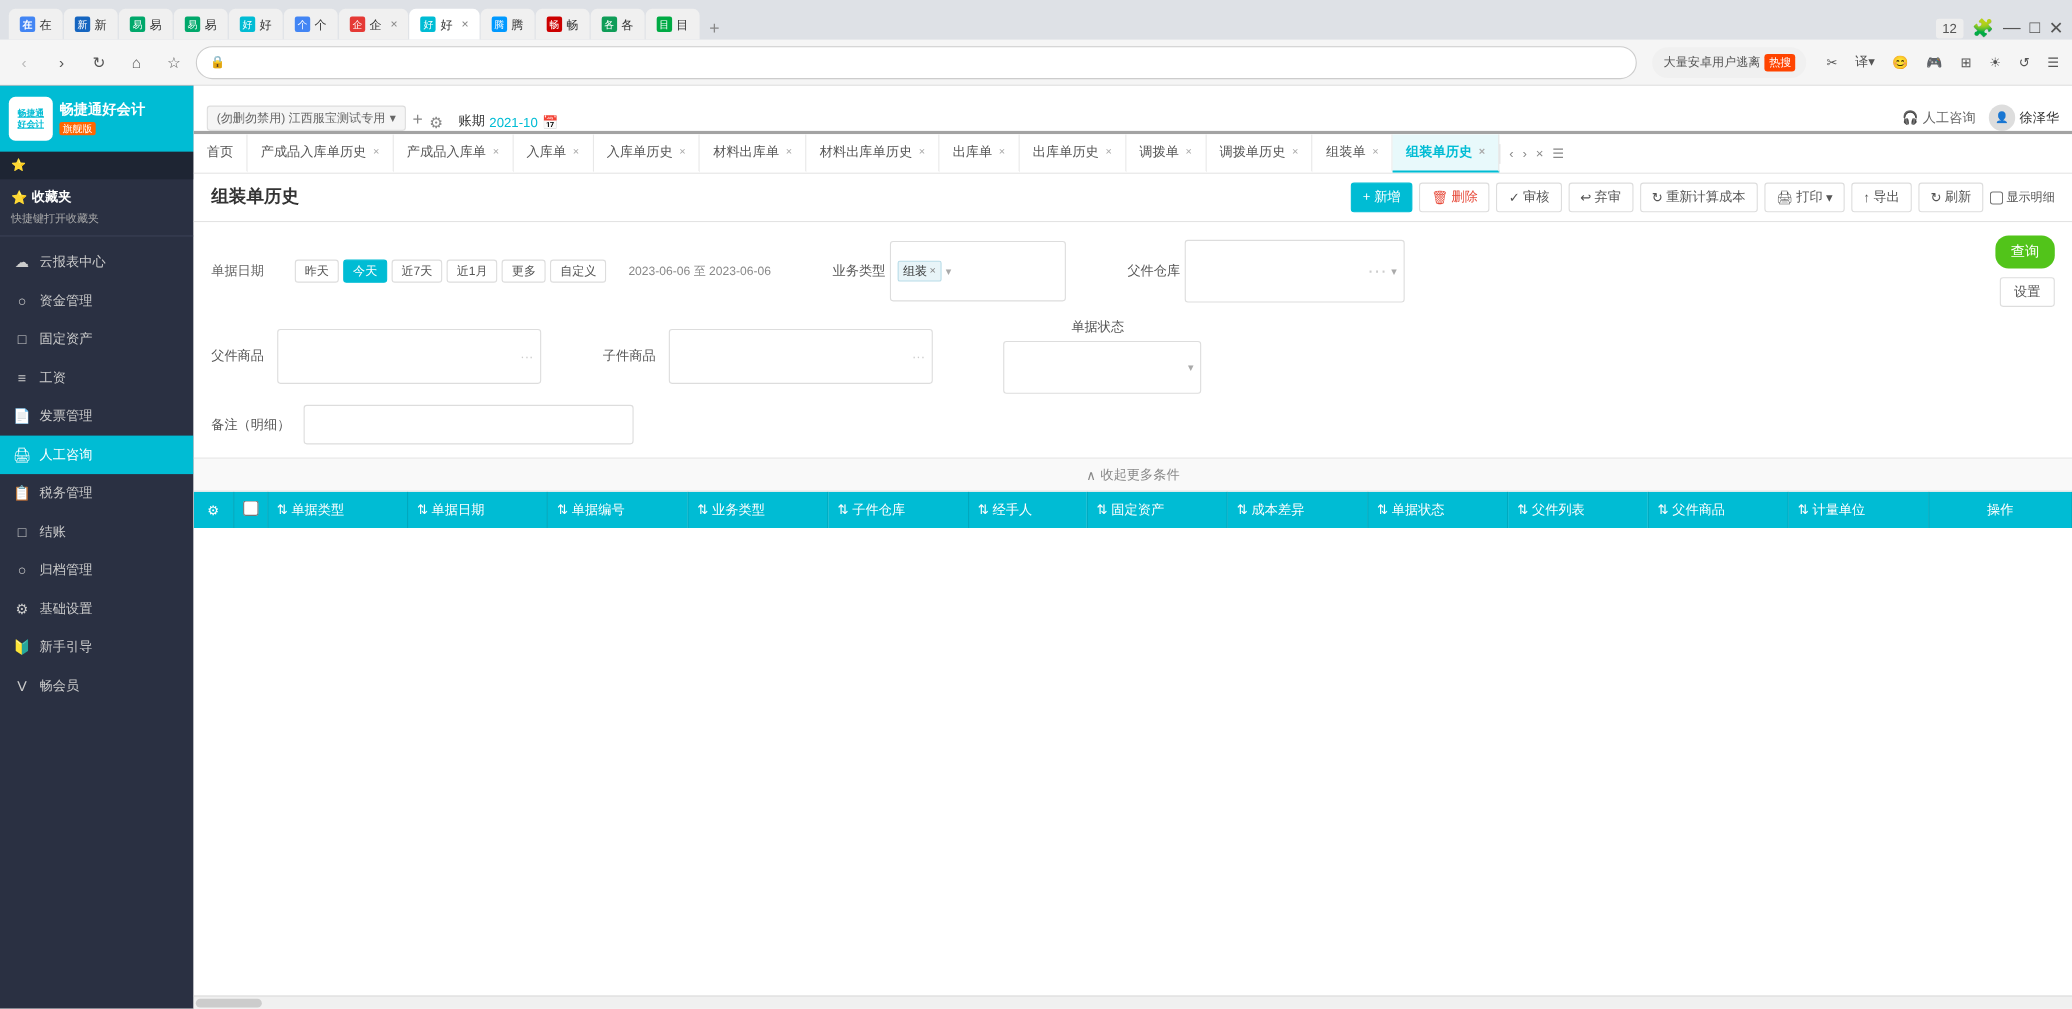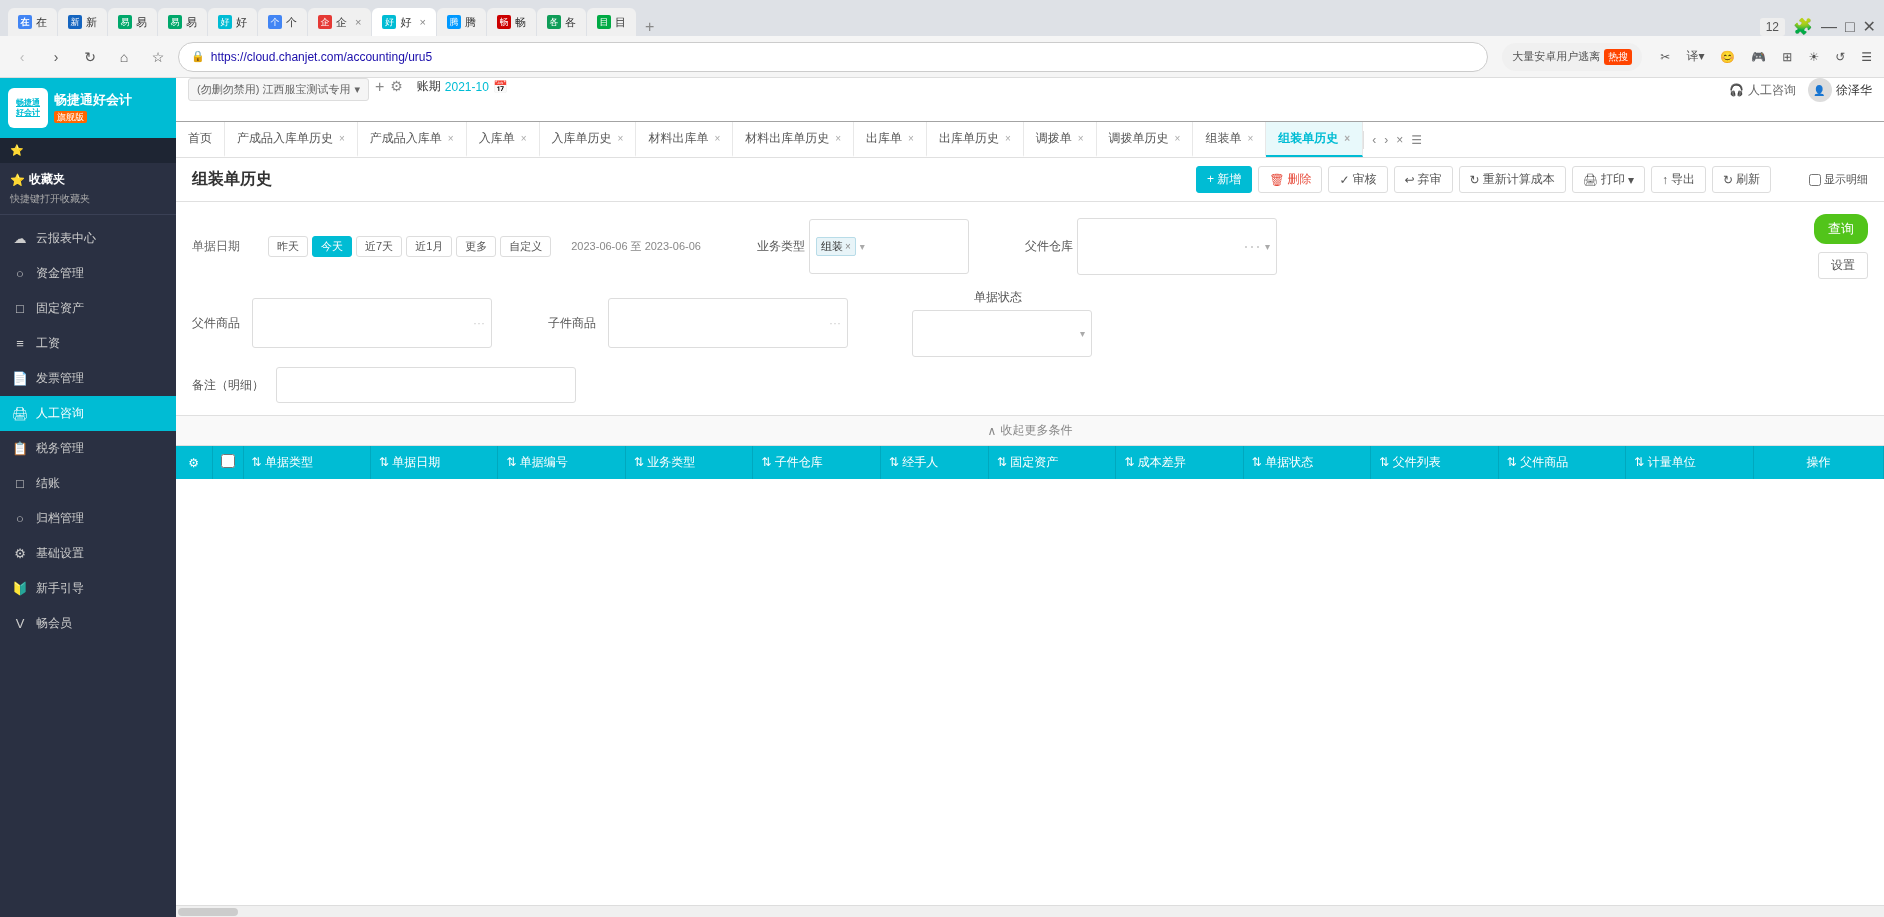"https://cloud.chanjet.com/accounting/uru" span.browser-address-url { html: <span>https://cloud.chanjet.com/accounting/uru5</span> -> none }
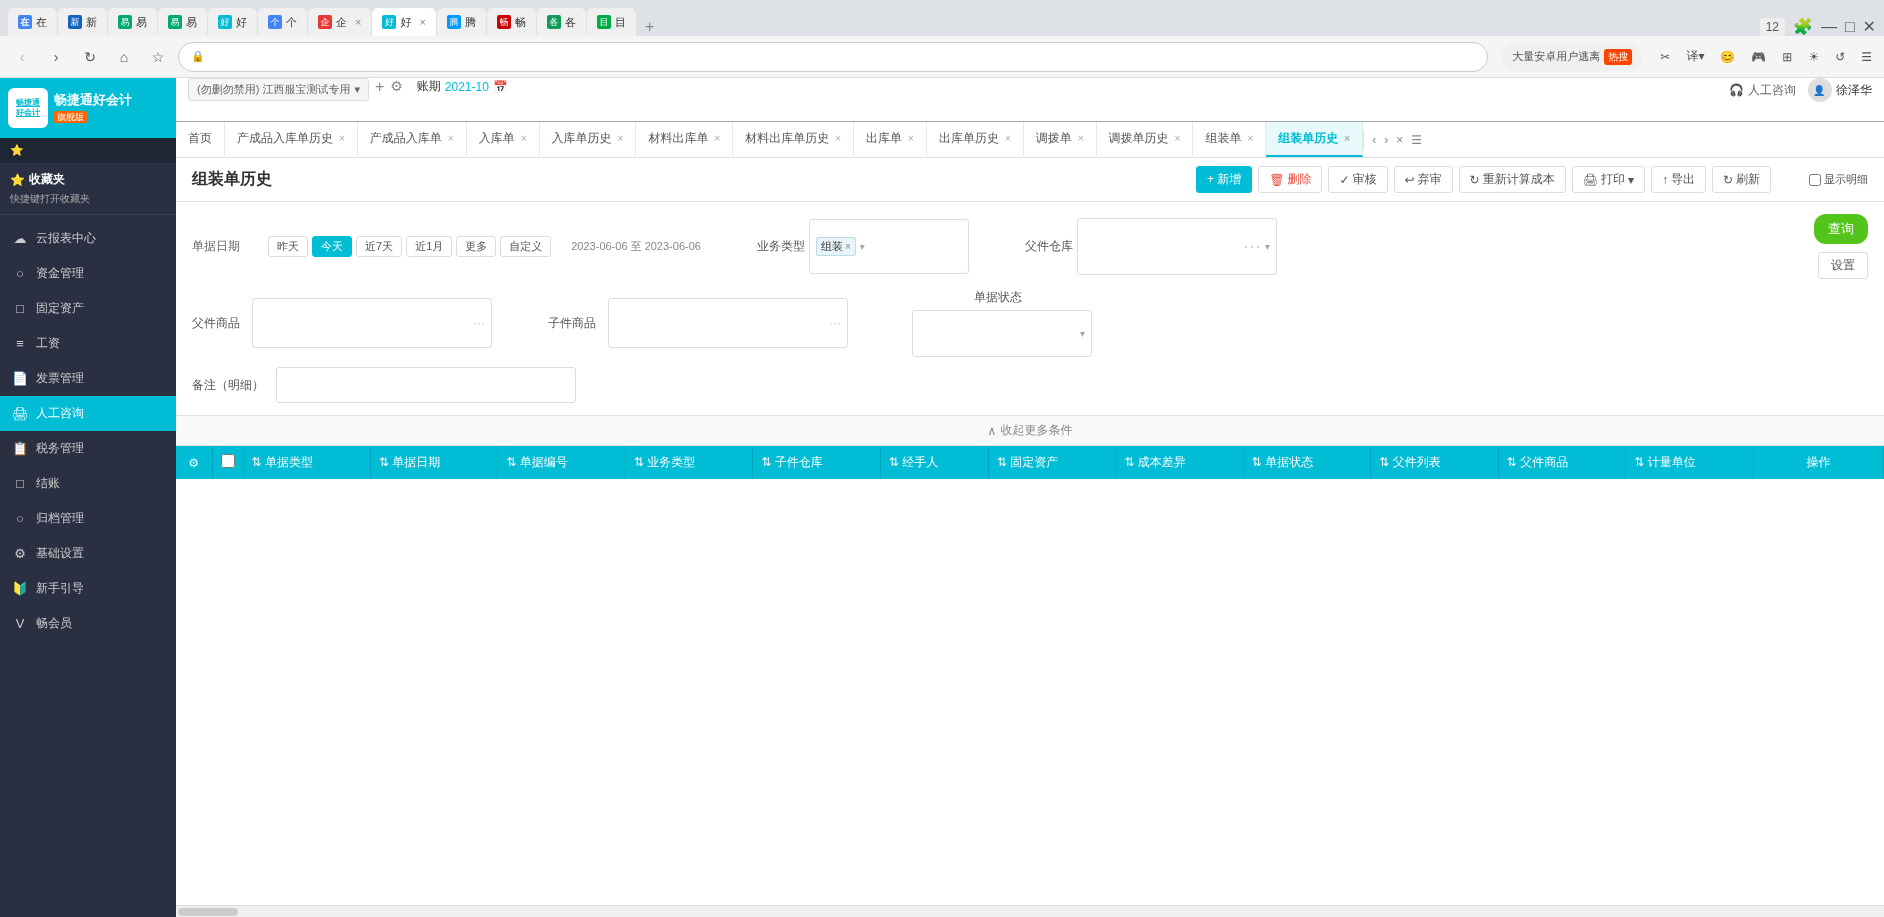"(勿删勿禁用) 江西服宝测试专用" .top-bar { align-items: flex-start -> flex-end; border-bottom: 1px solid #a3a3a3 -> 3px solid #a3a3a3 }
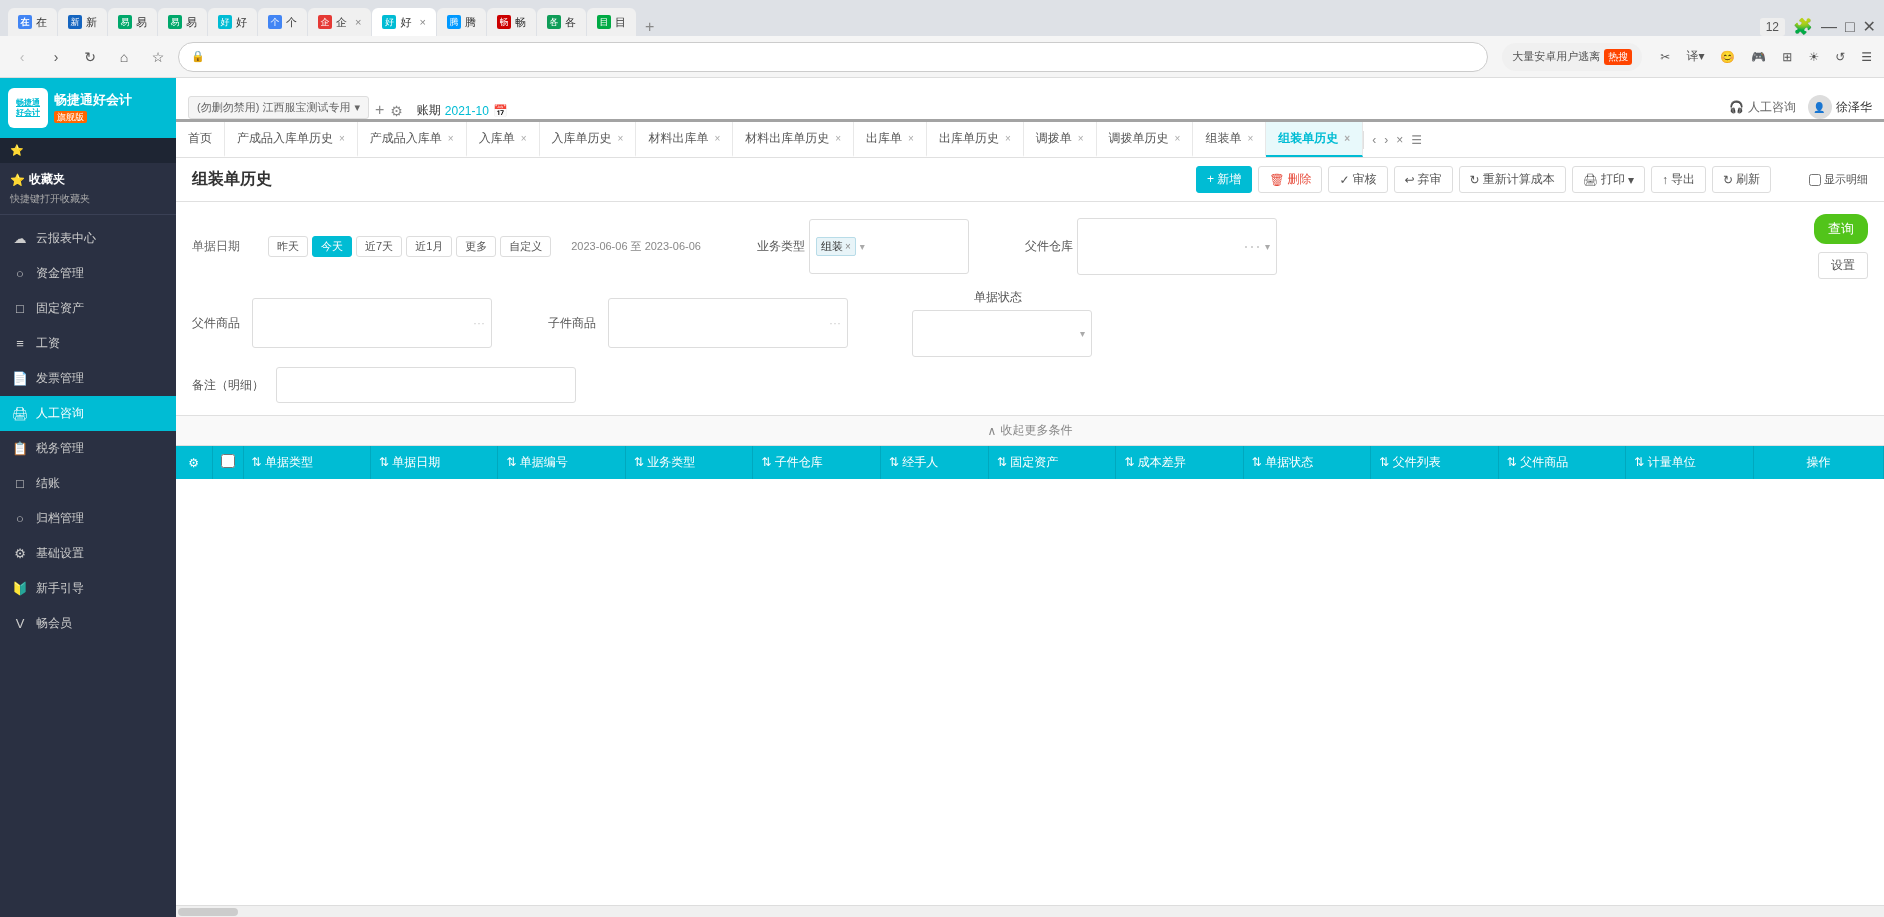"显示明细" .display-toggle { margin-left: 32px -> none }
